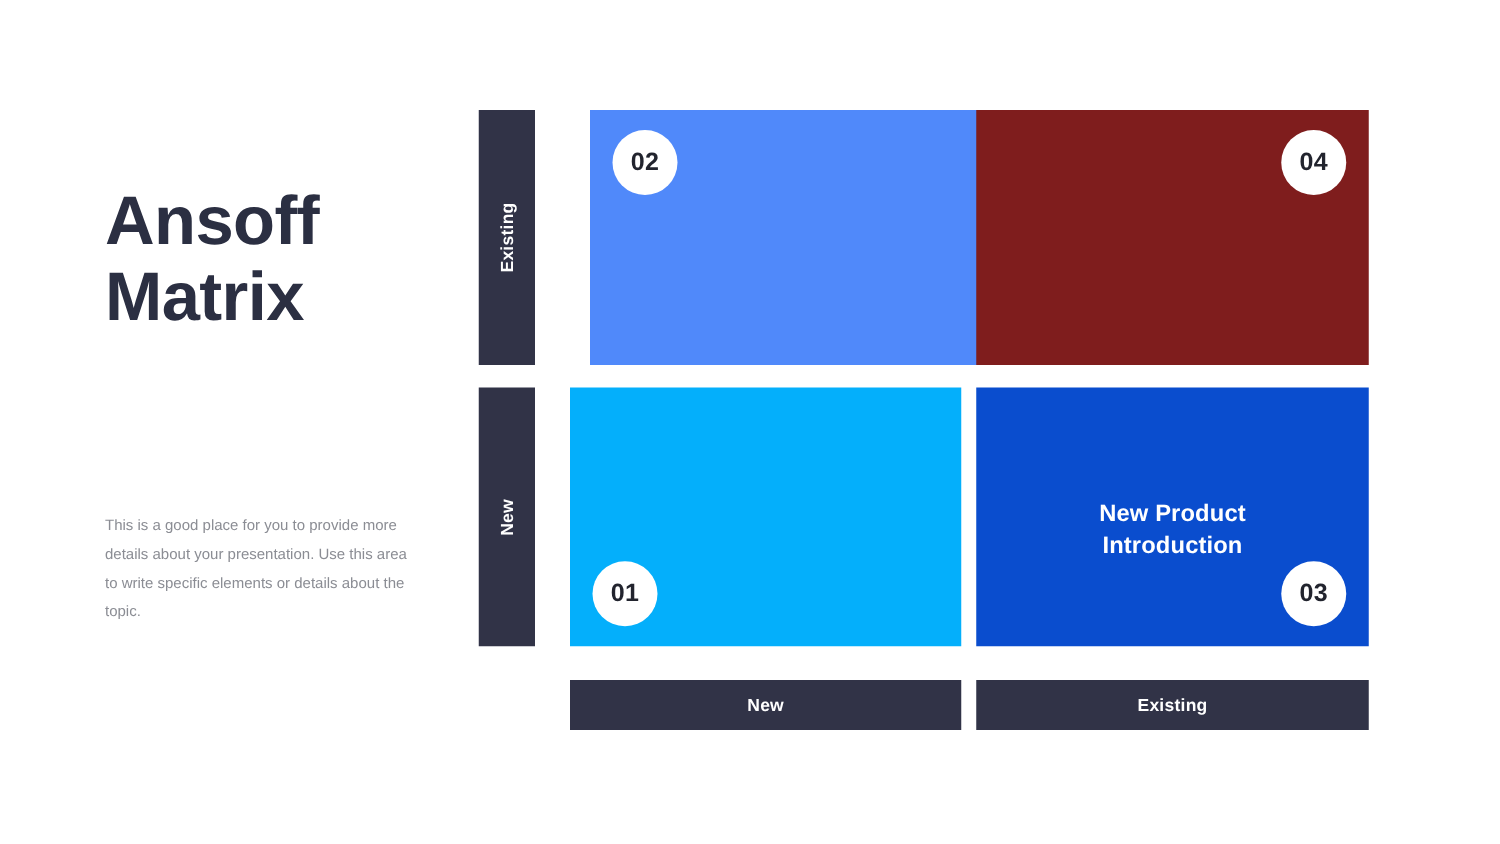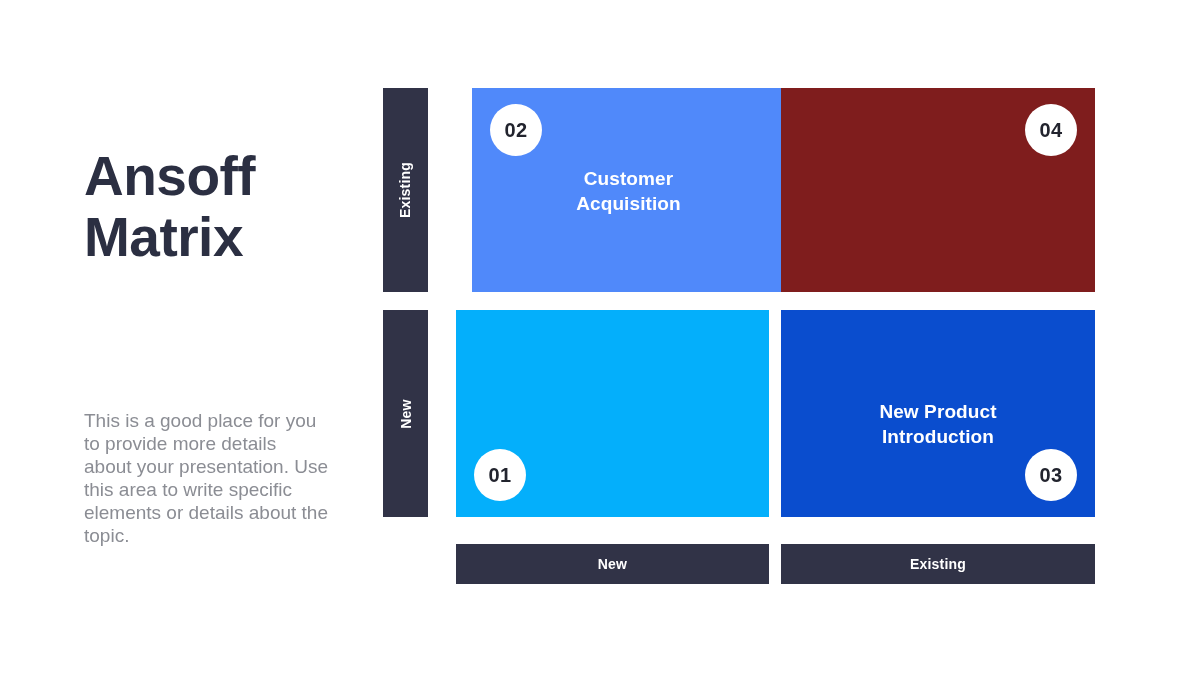"Customer" div.cell-title { html: <div>Customer Acquisition</div> -> none }
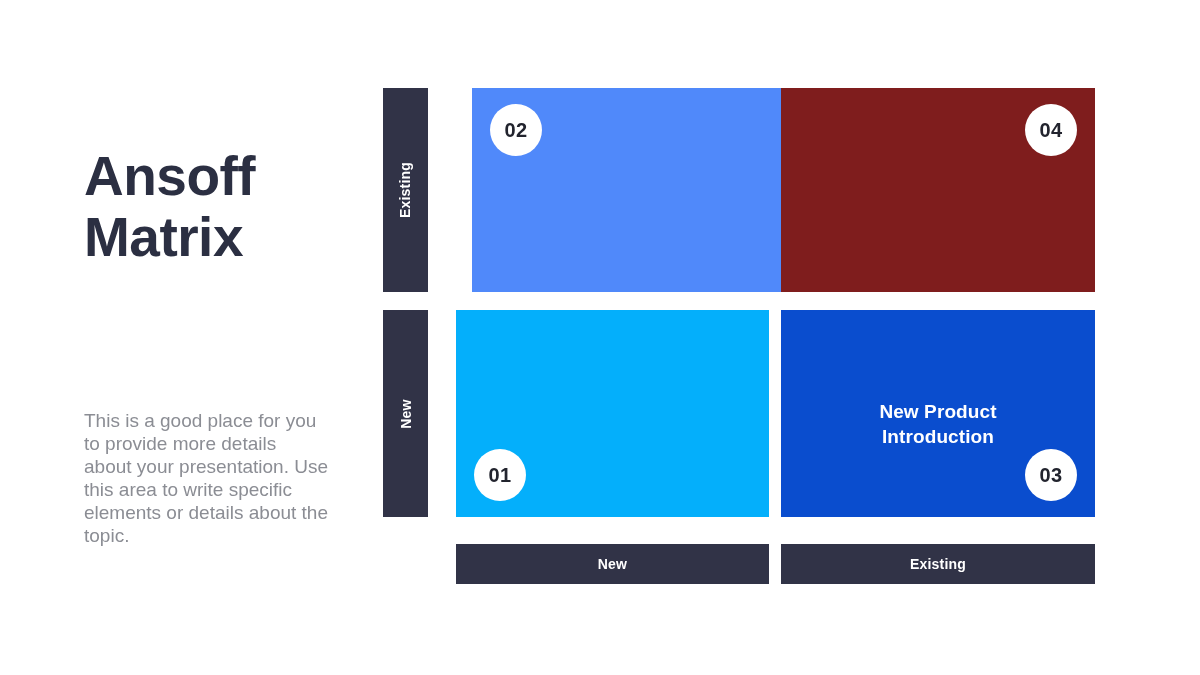"This is a good place" .slide-body { font-size: 19px -> 12px }
